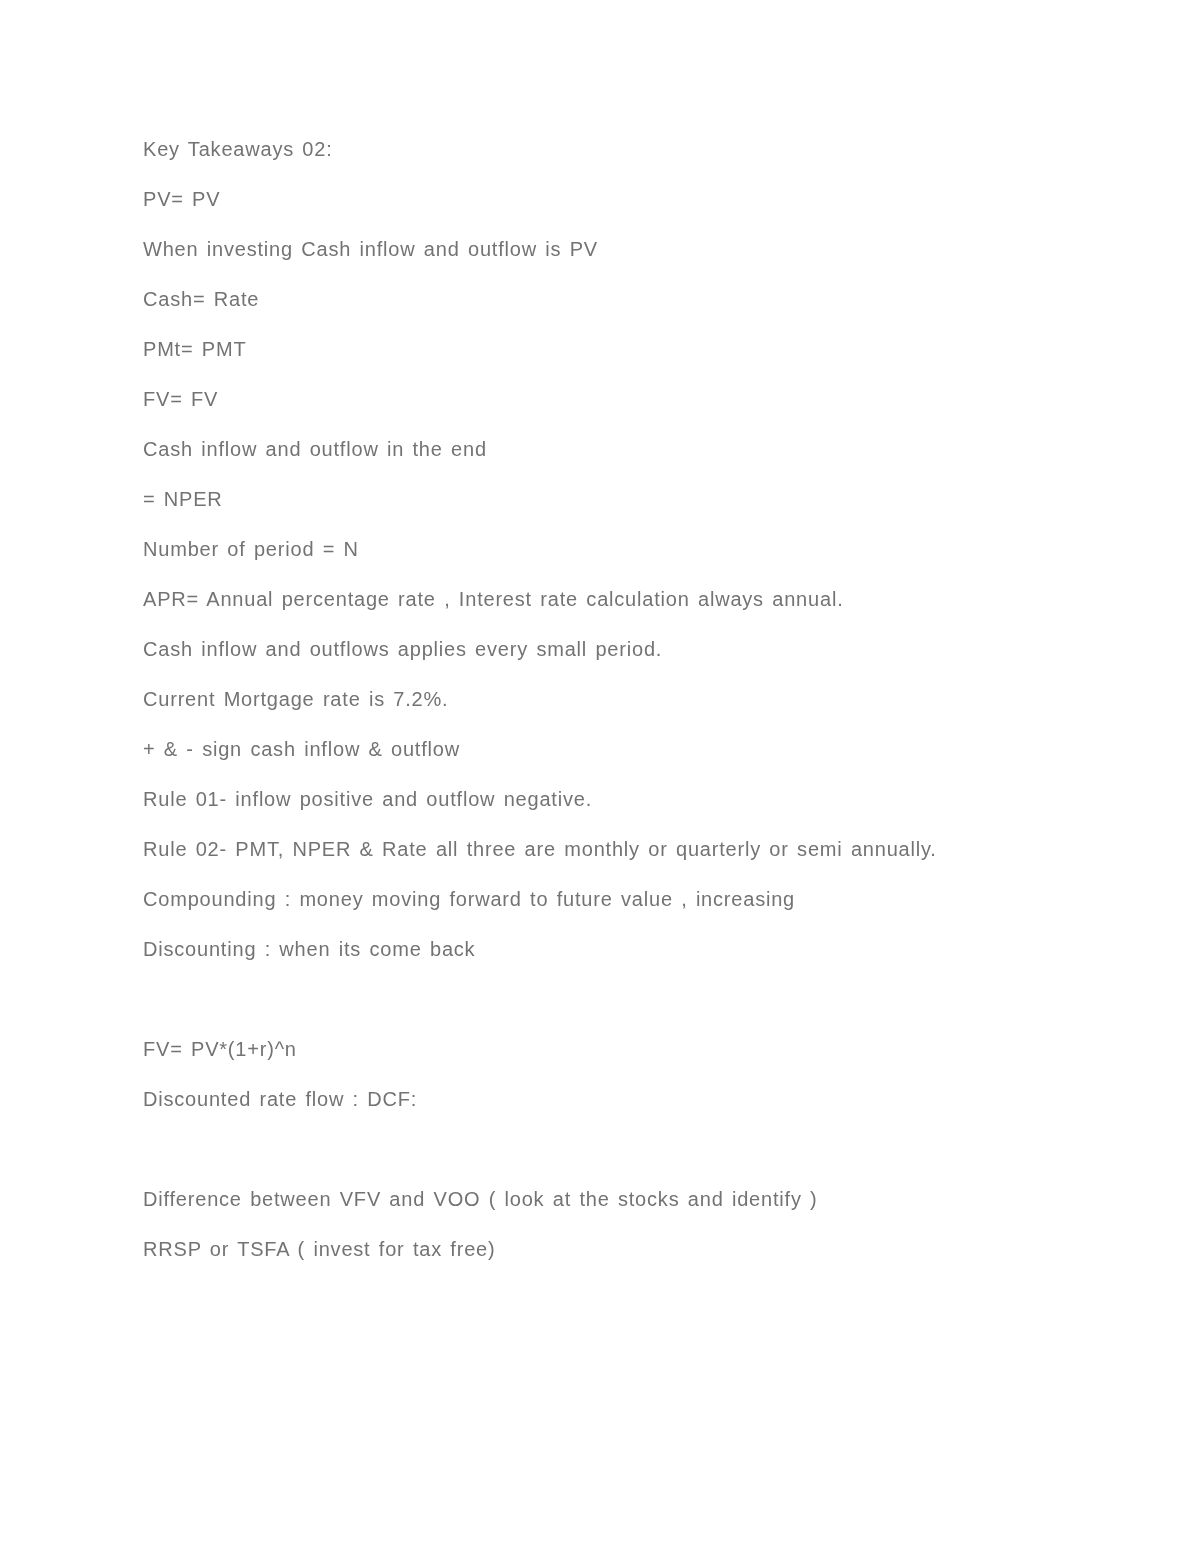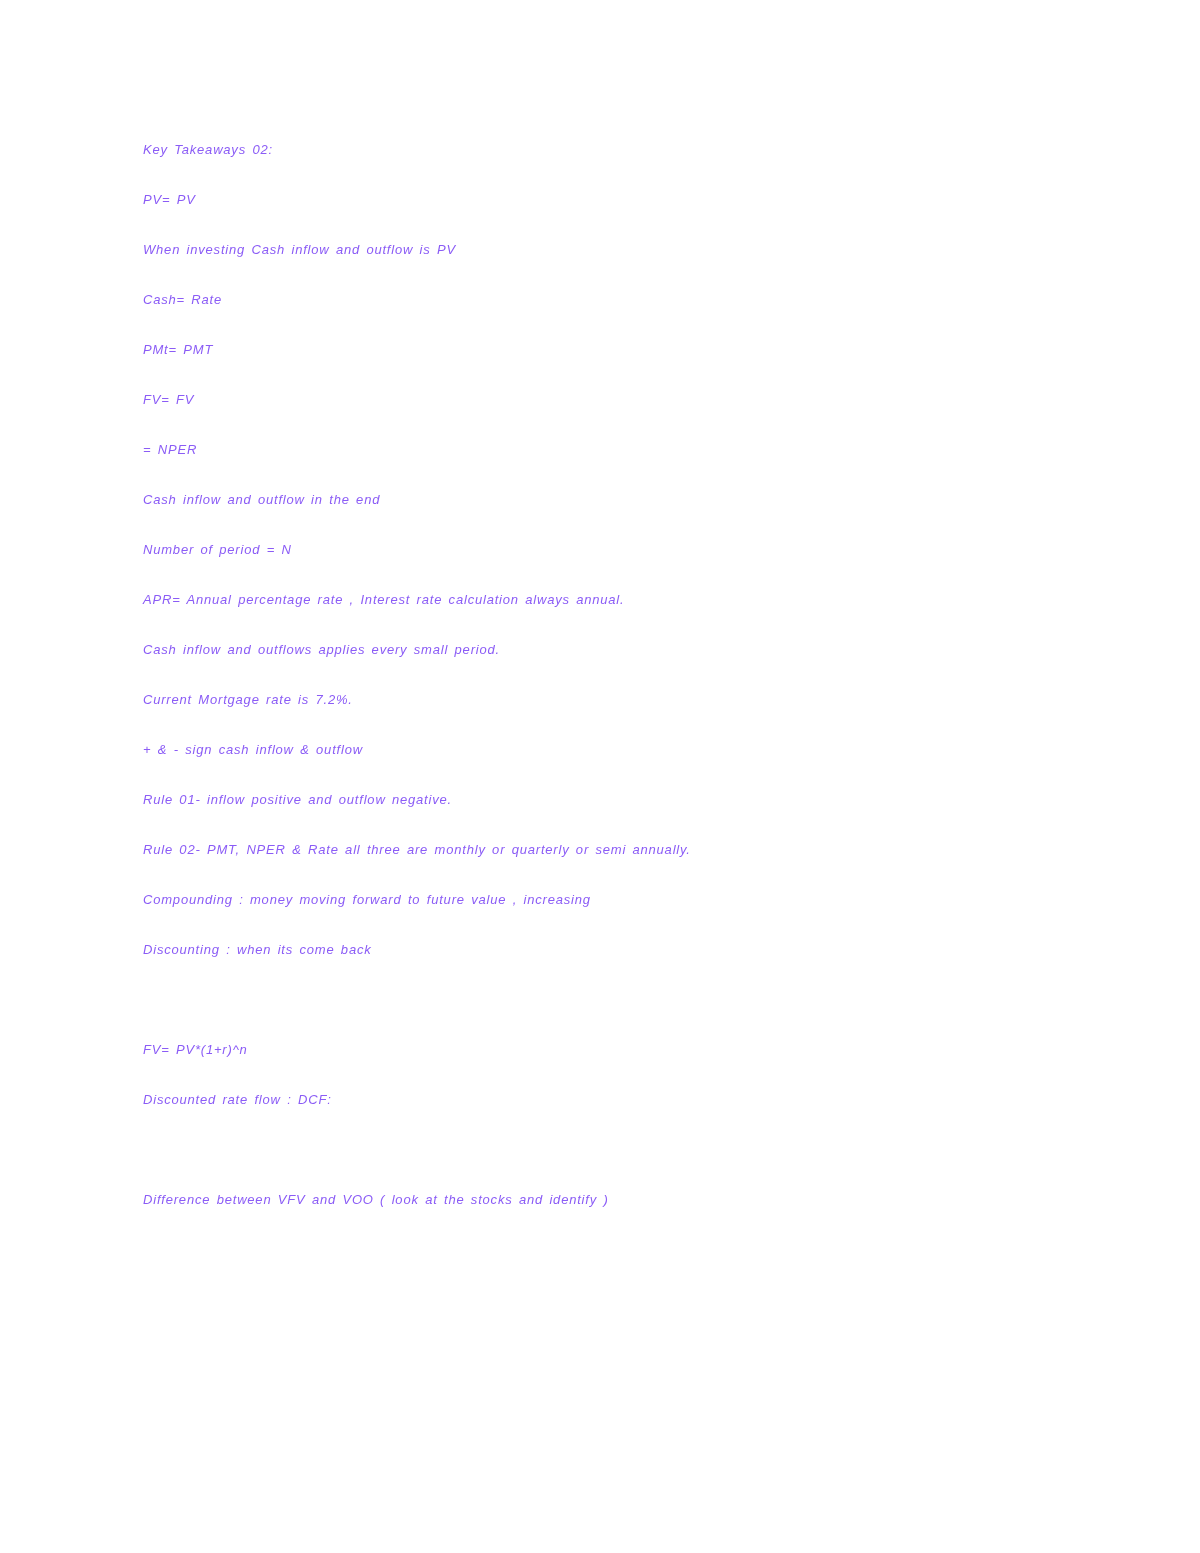"Key Takeaways 02:" .doc-body .line { color: #8b5cf6 -> #737373; font-size: 13px -> 20px; font-style: italic -> none }
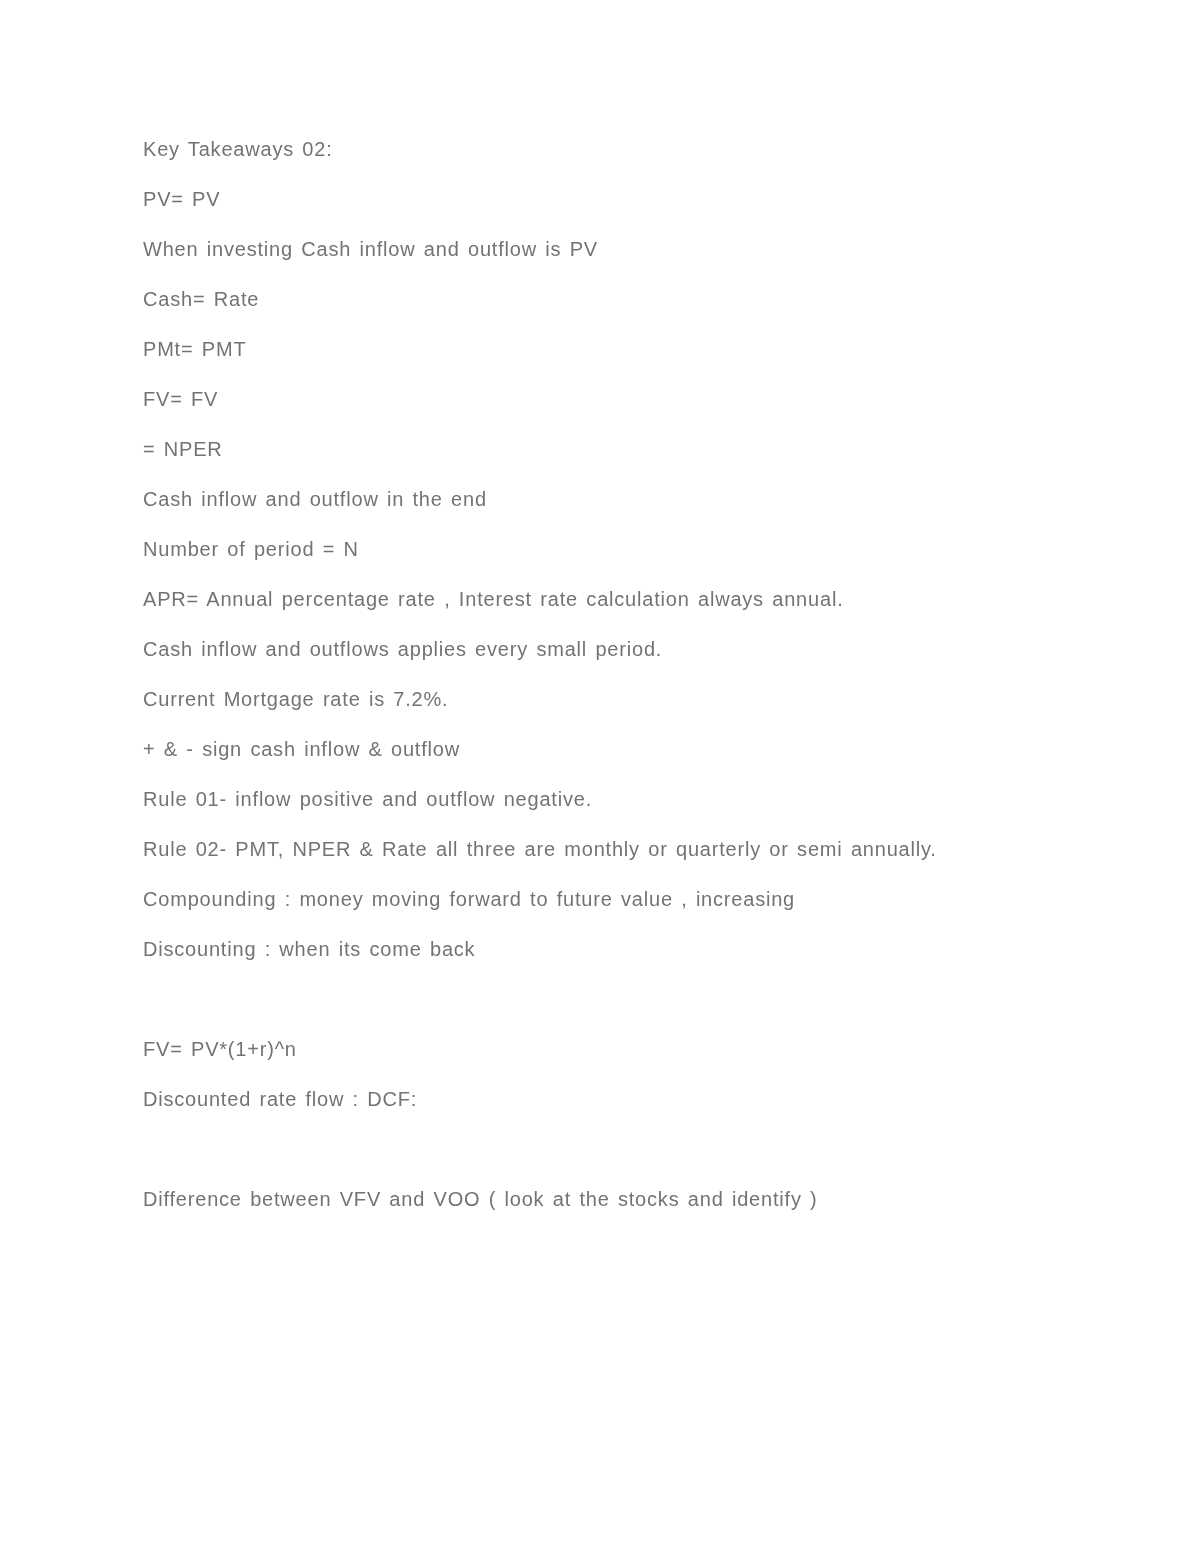"= NPER" p.line { order: before "Cash inflow and outflow in" -> after "Cash inflow and outflow in" }
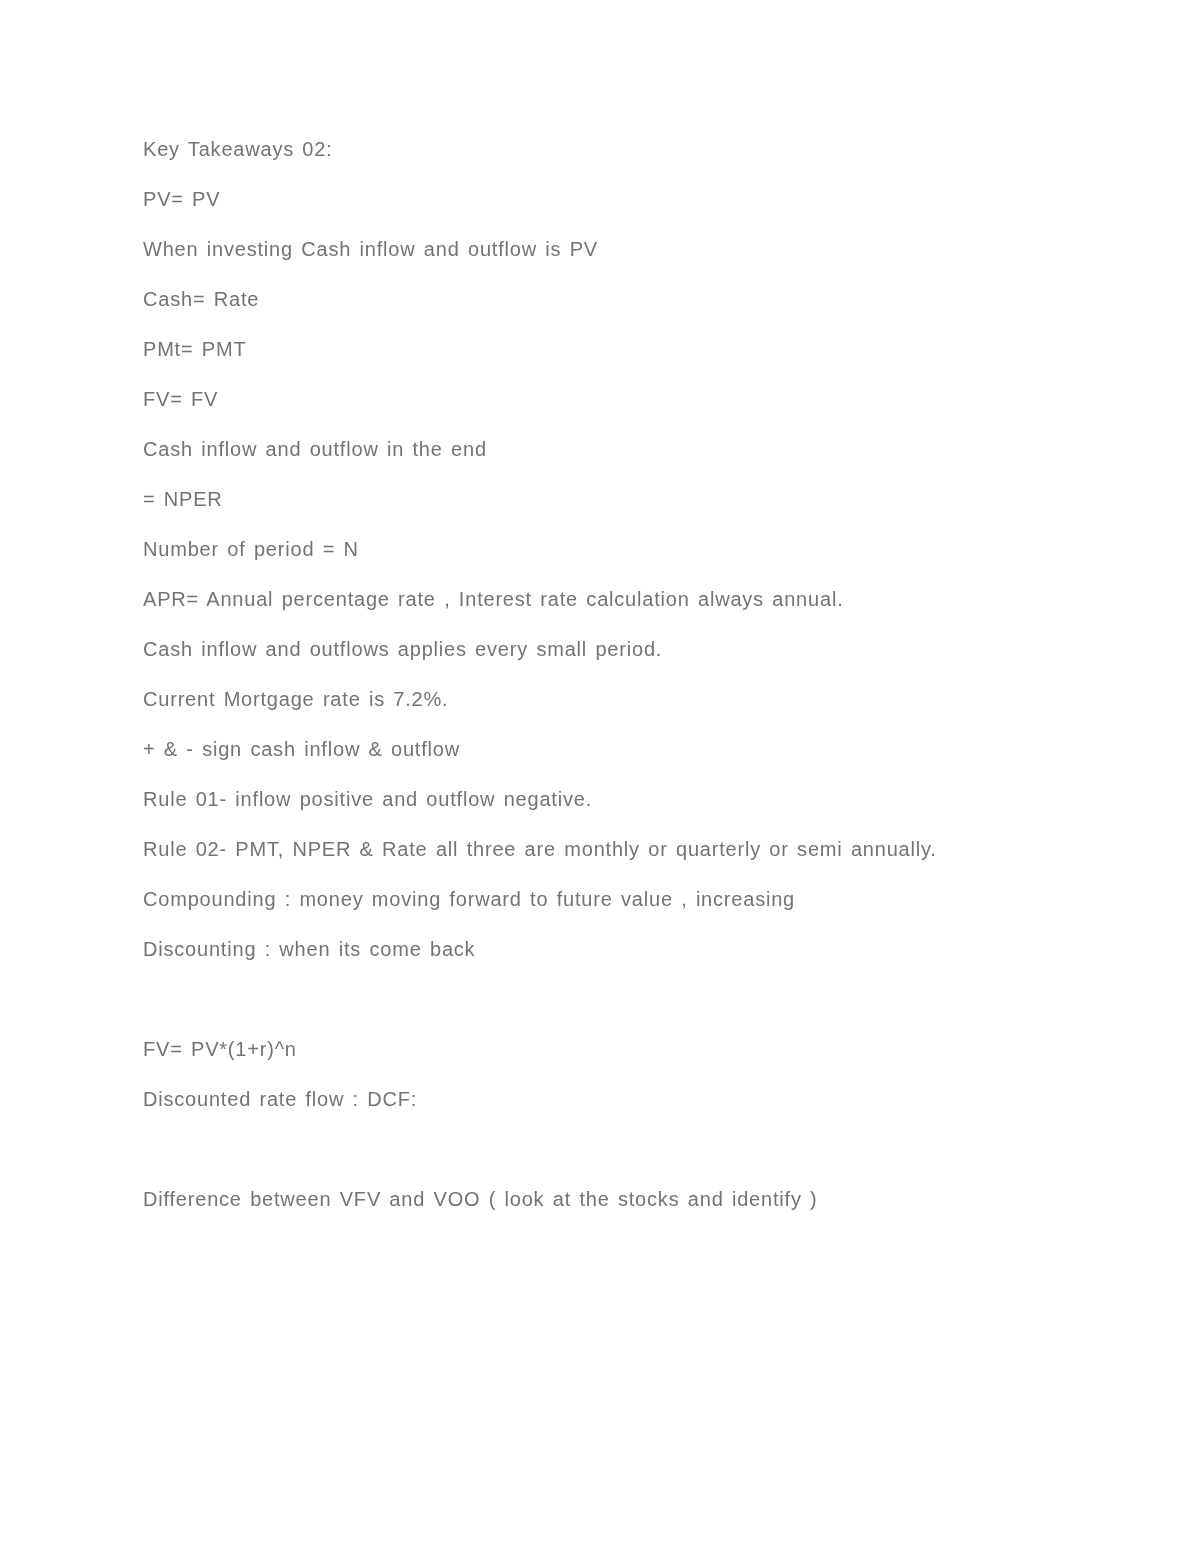"RRSP or TSFA ( invest" p.line { html: none -> <p>RRSP or TSFA ( invest for tax free)</p> }
